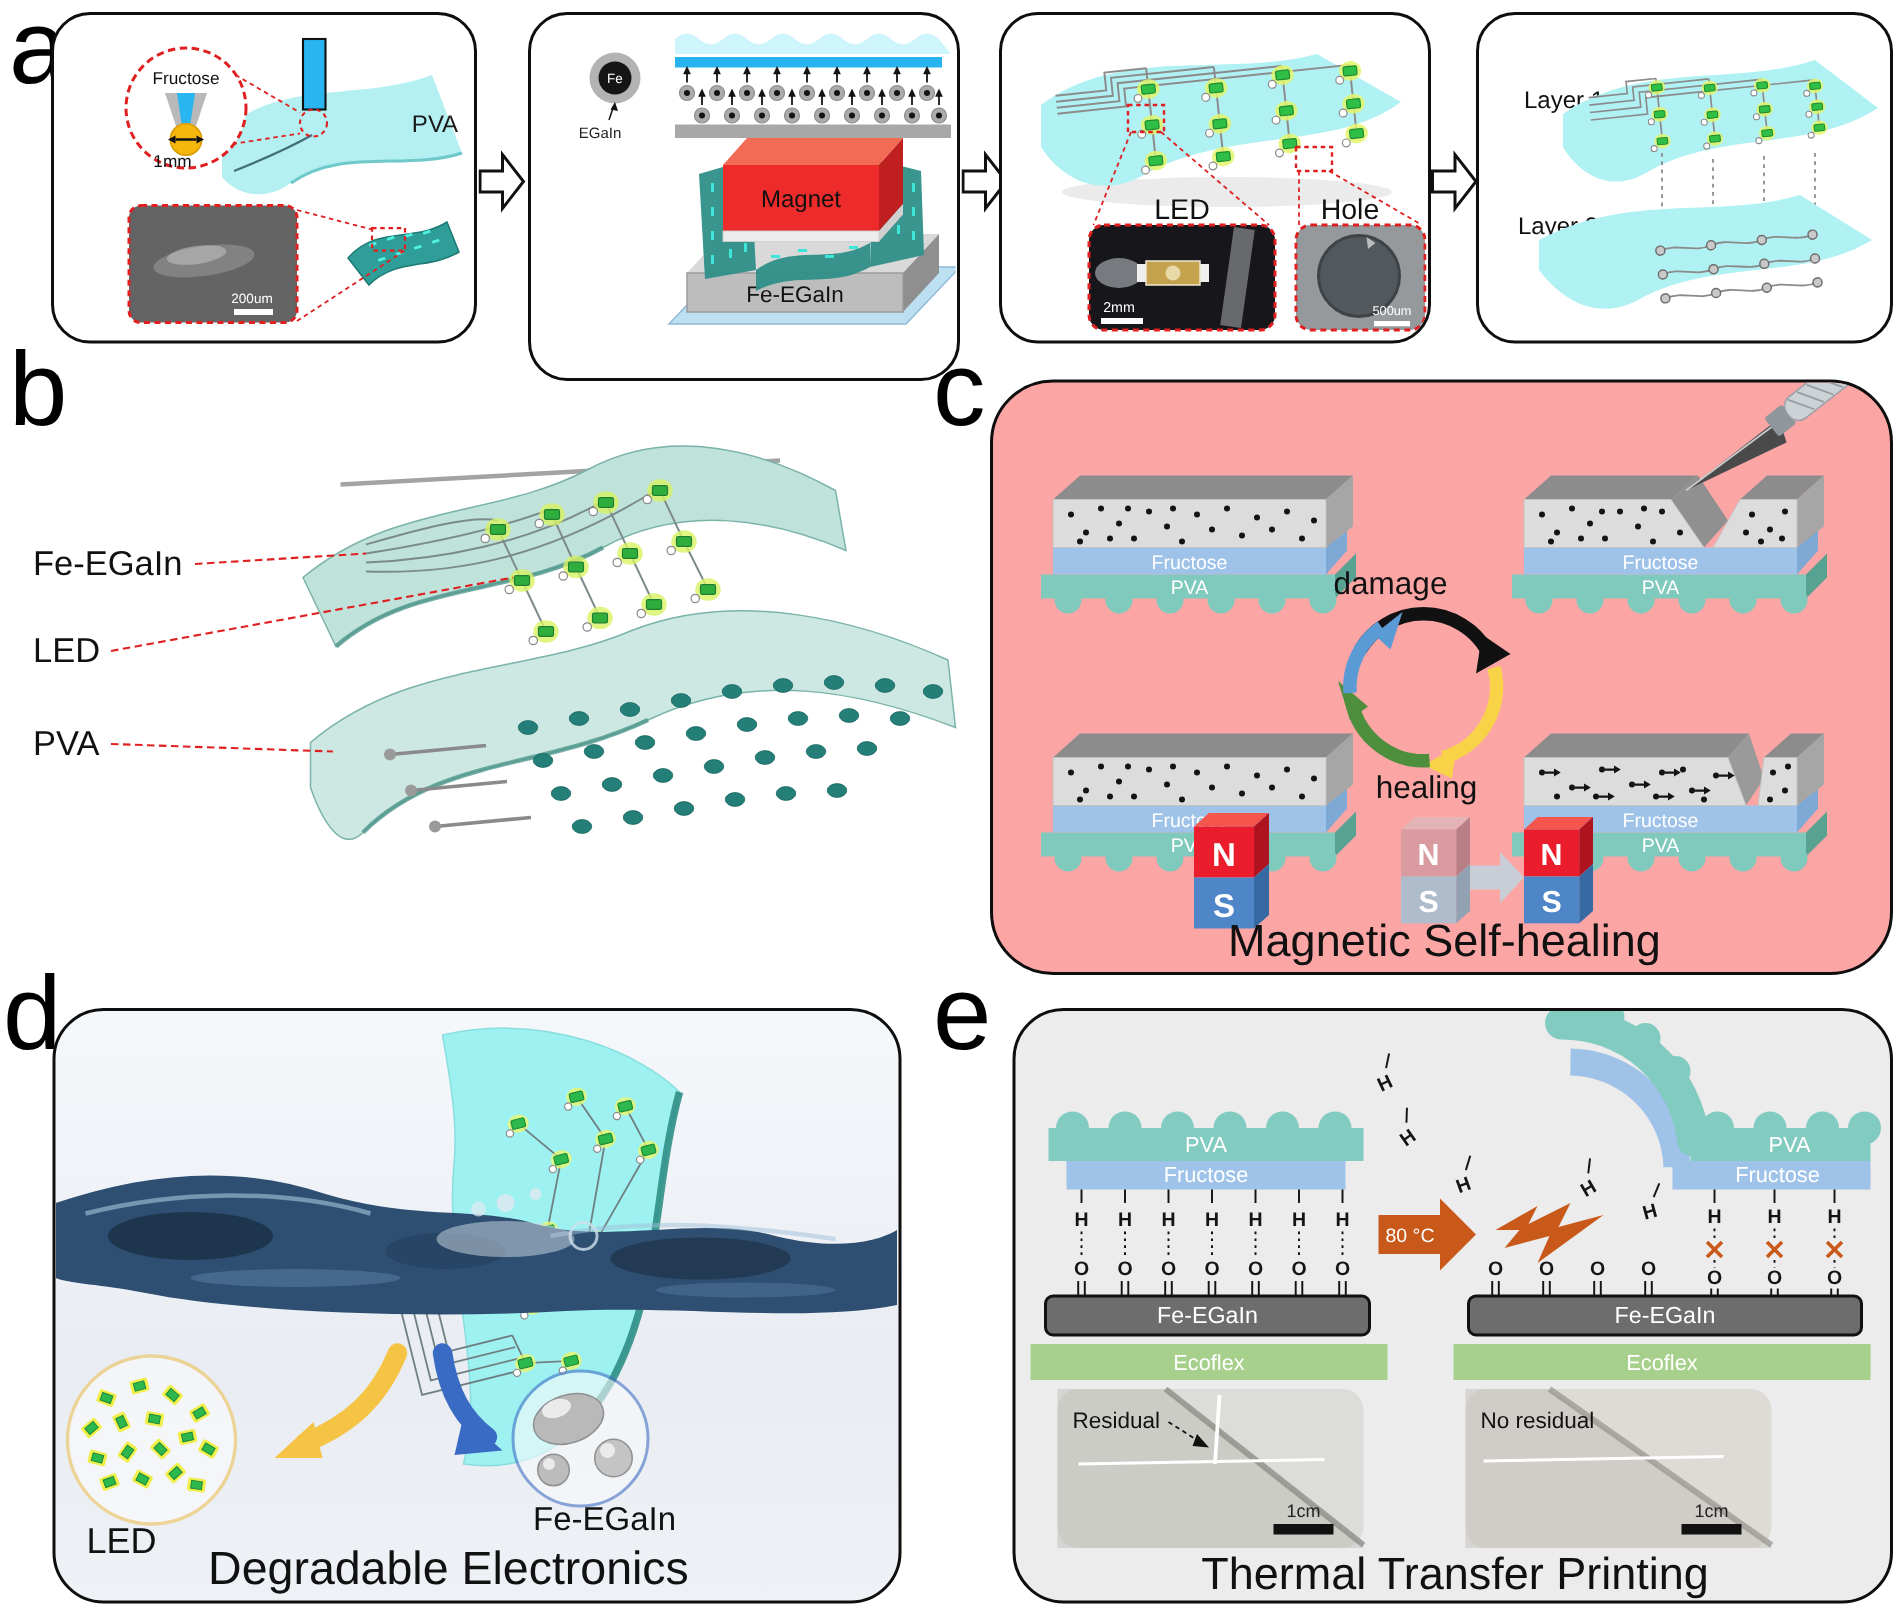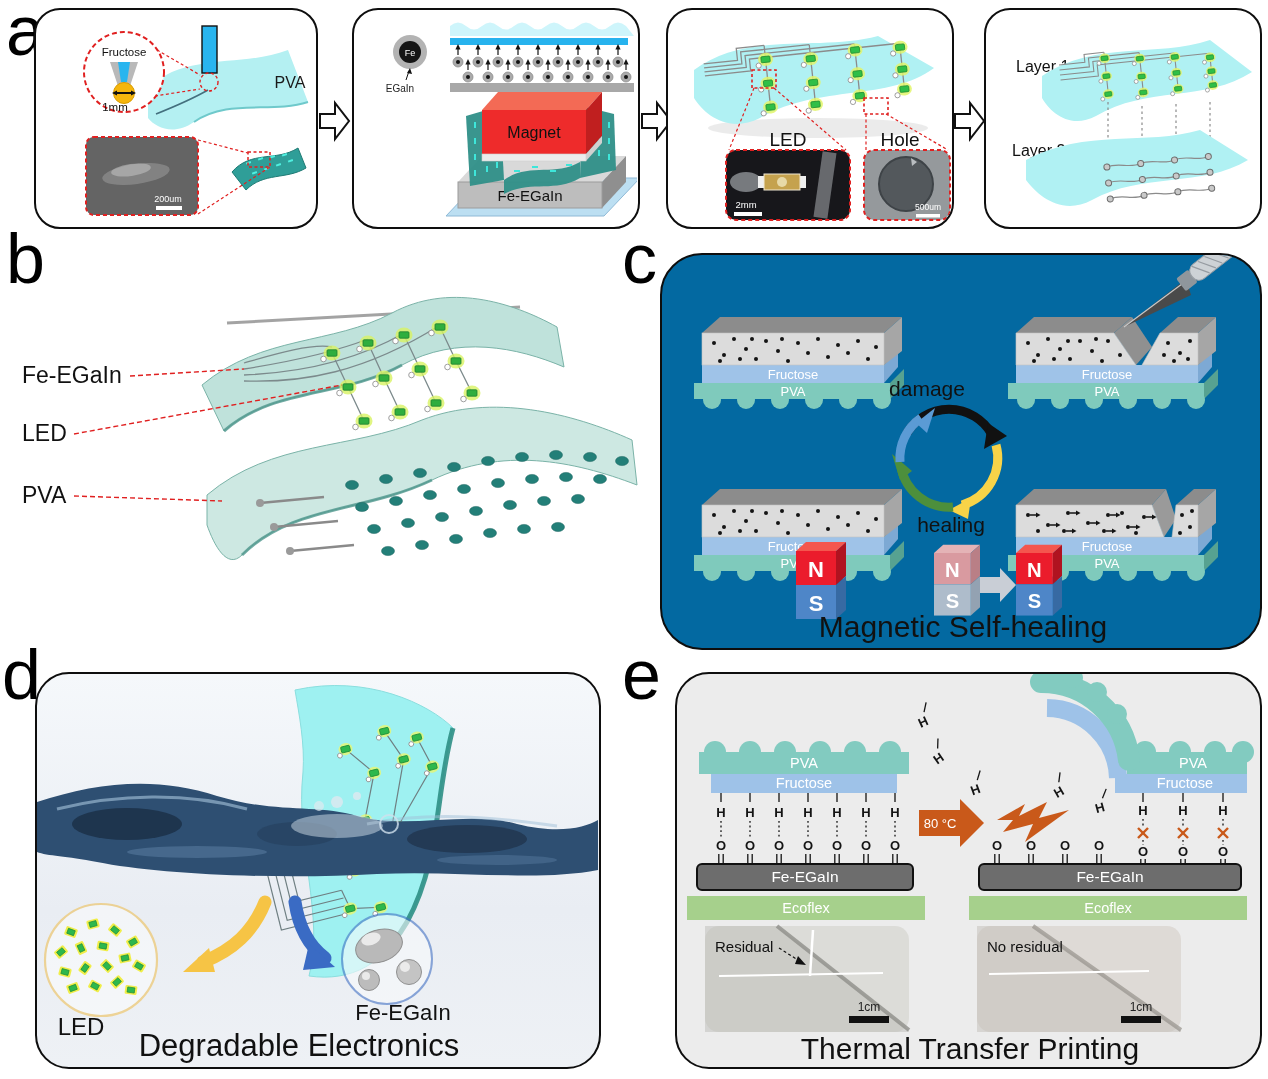"Fe" div.pbox { height: 221px -> 246px }
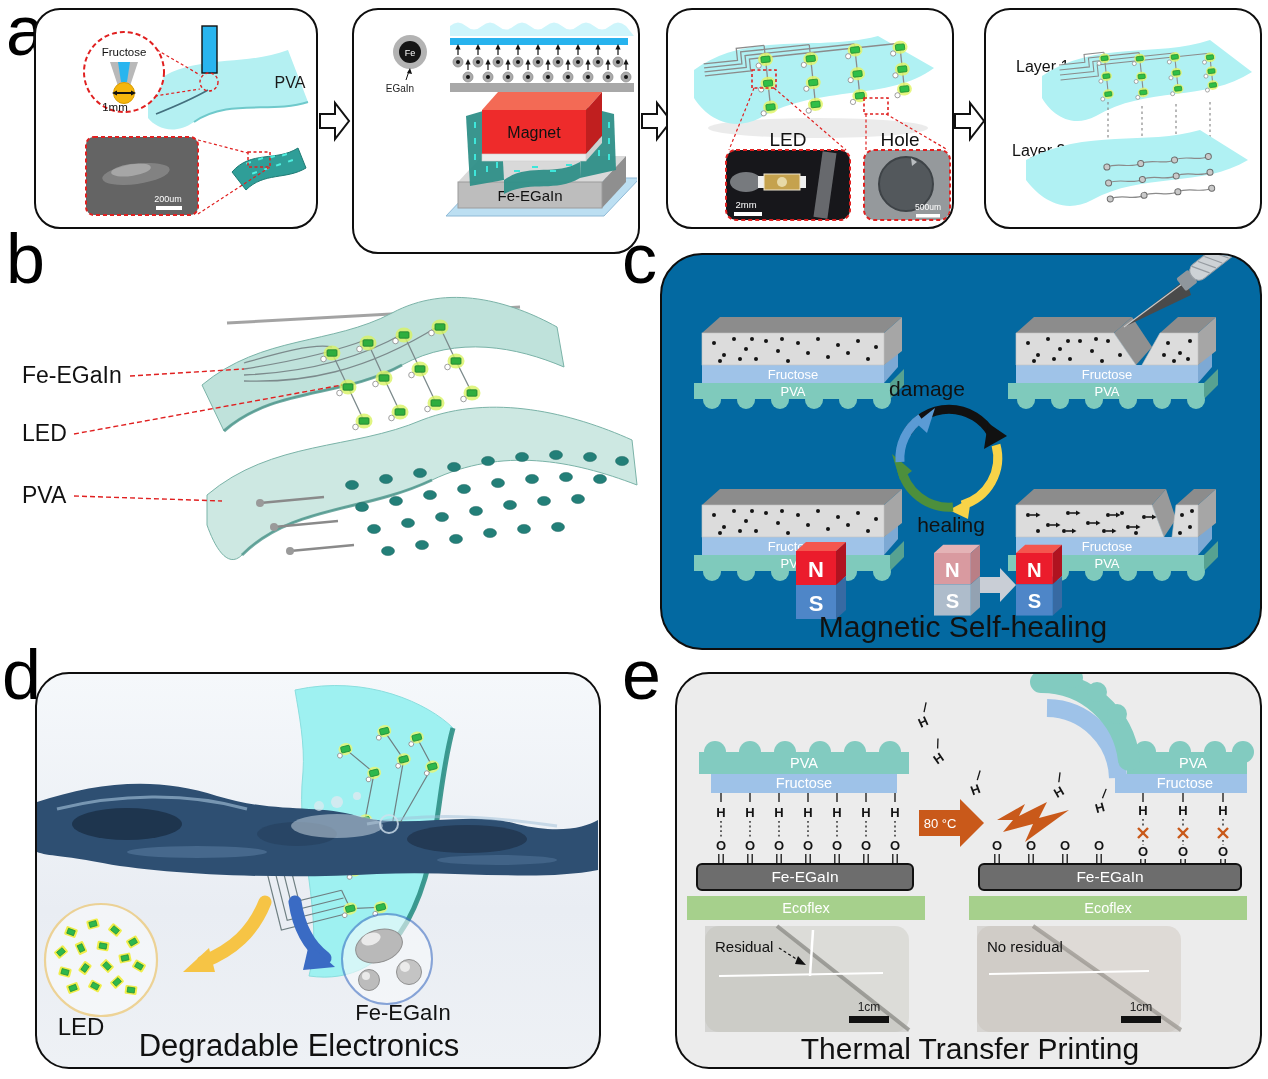"damage" .cbox { background: #0369a1 -> #fca5a5 }
